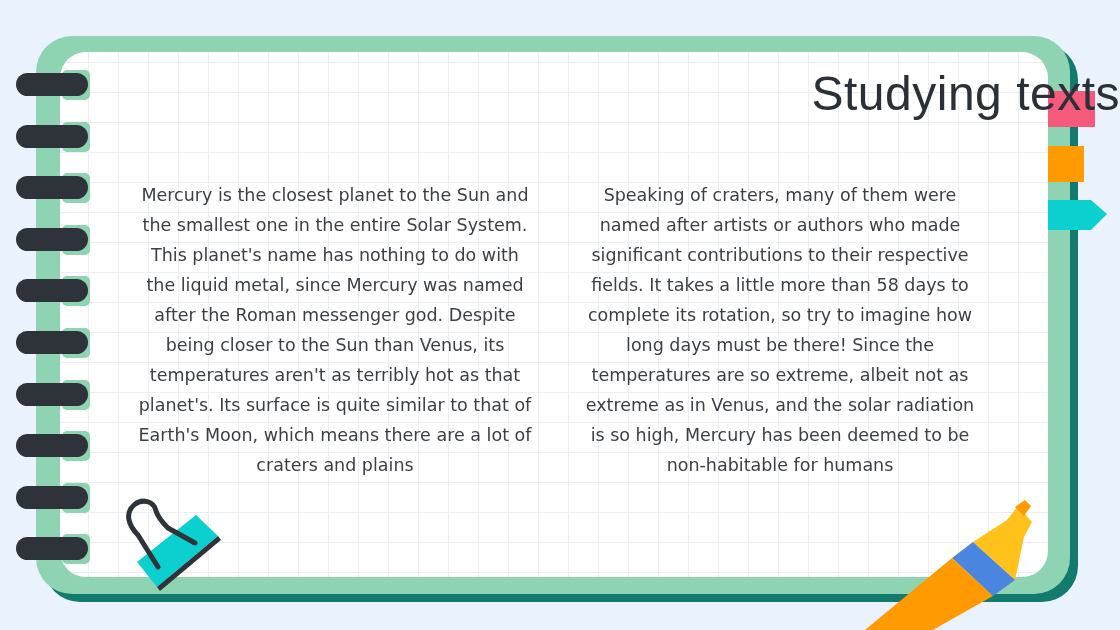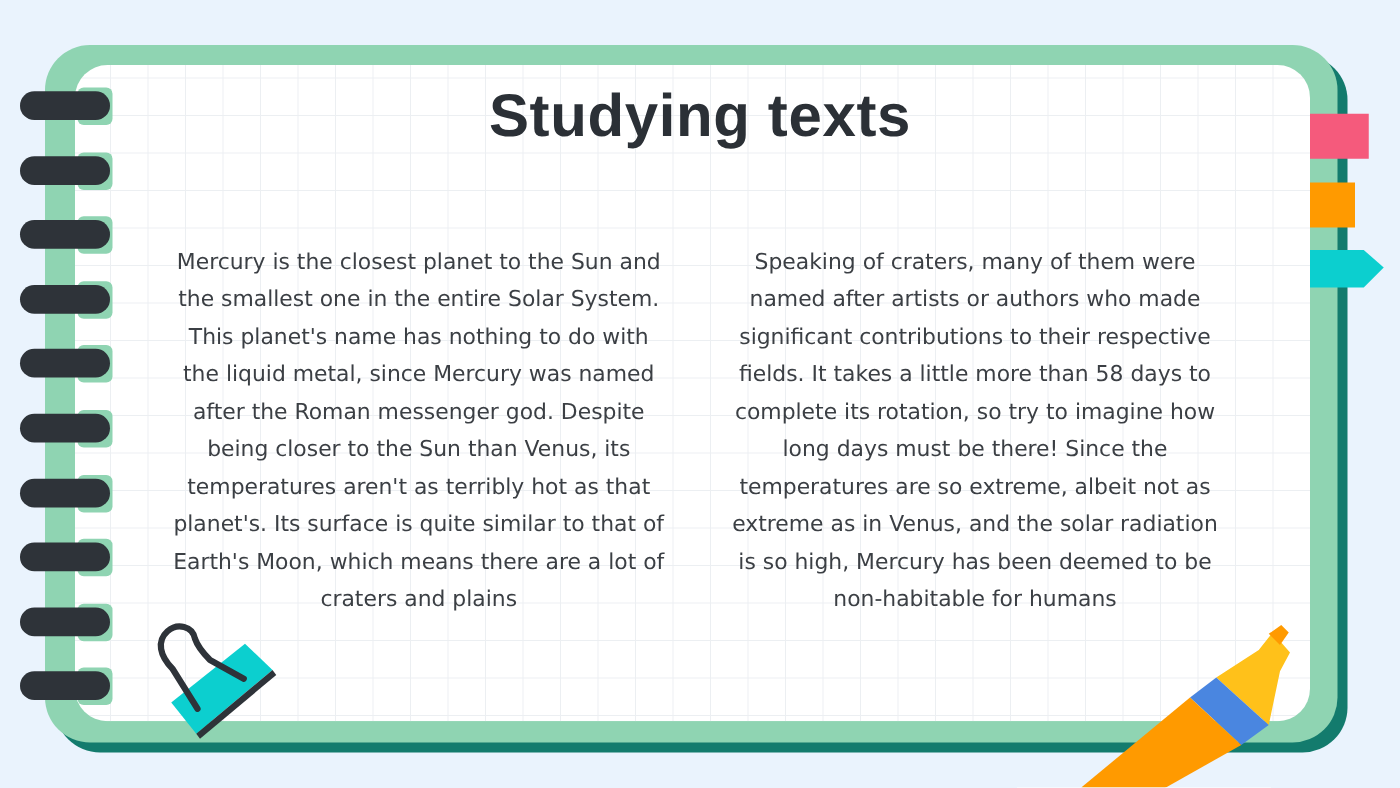"Studying texts" .title { font-weight: bold -> normal; text-align: center -> right }
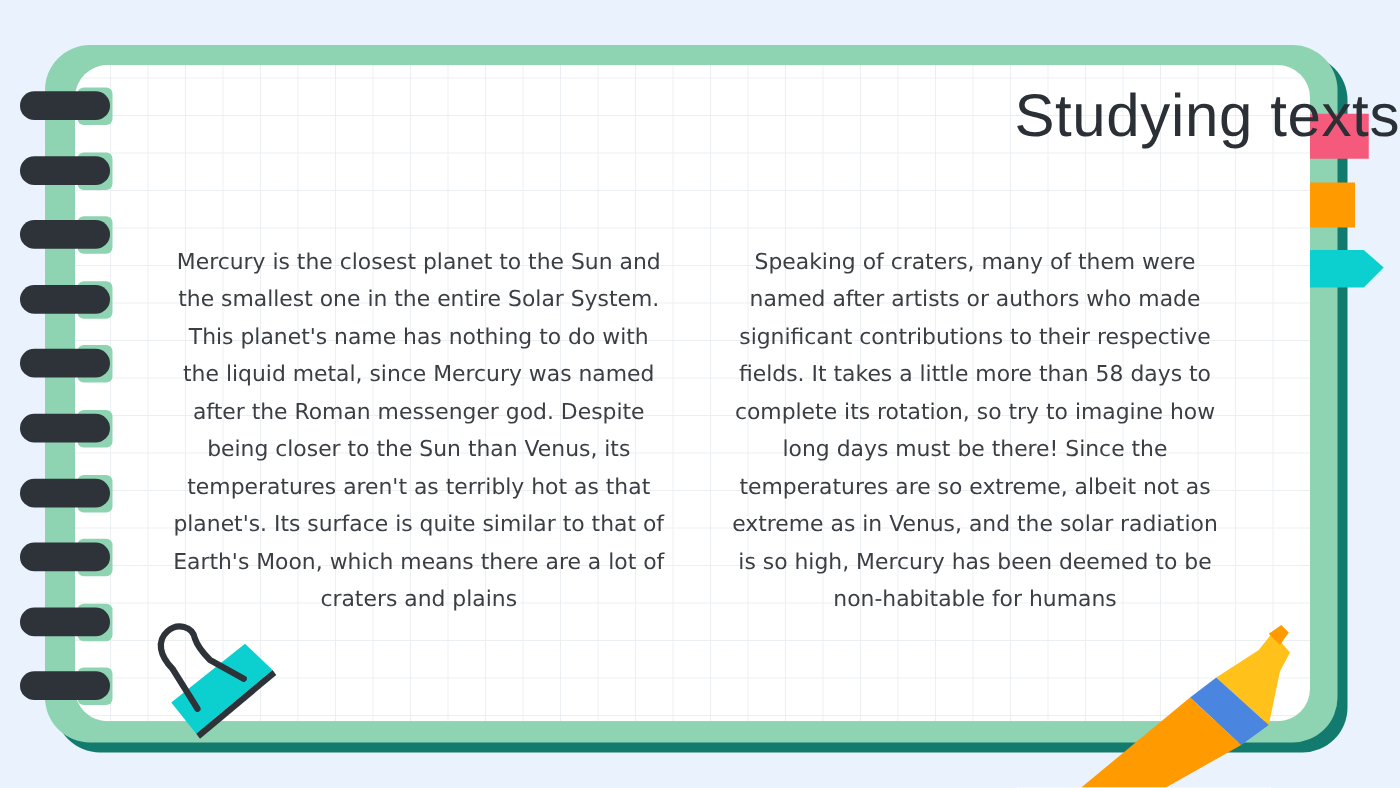"Mercury is the closest planet" .col { top: 195px -> 180px }
